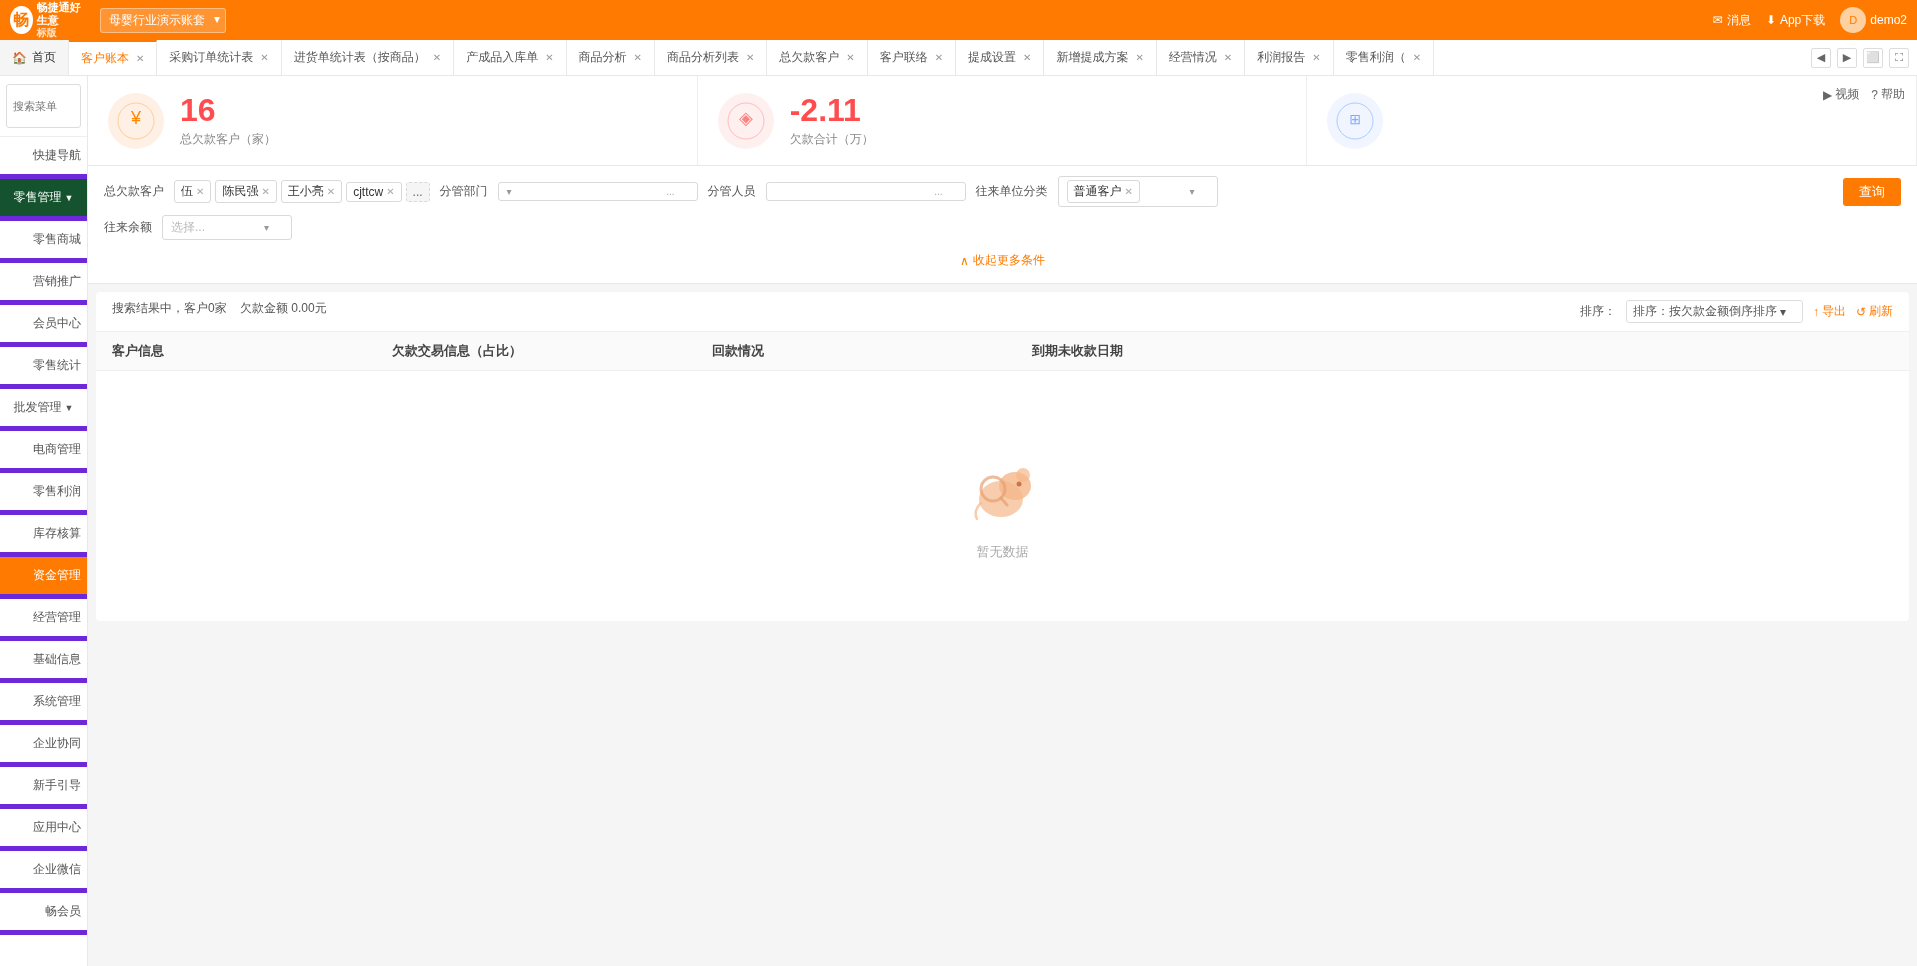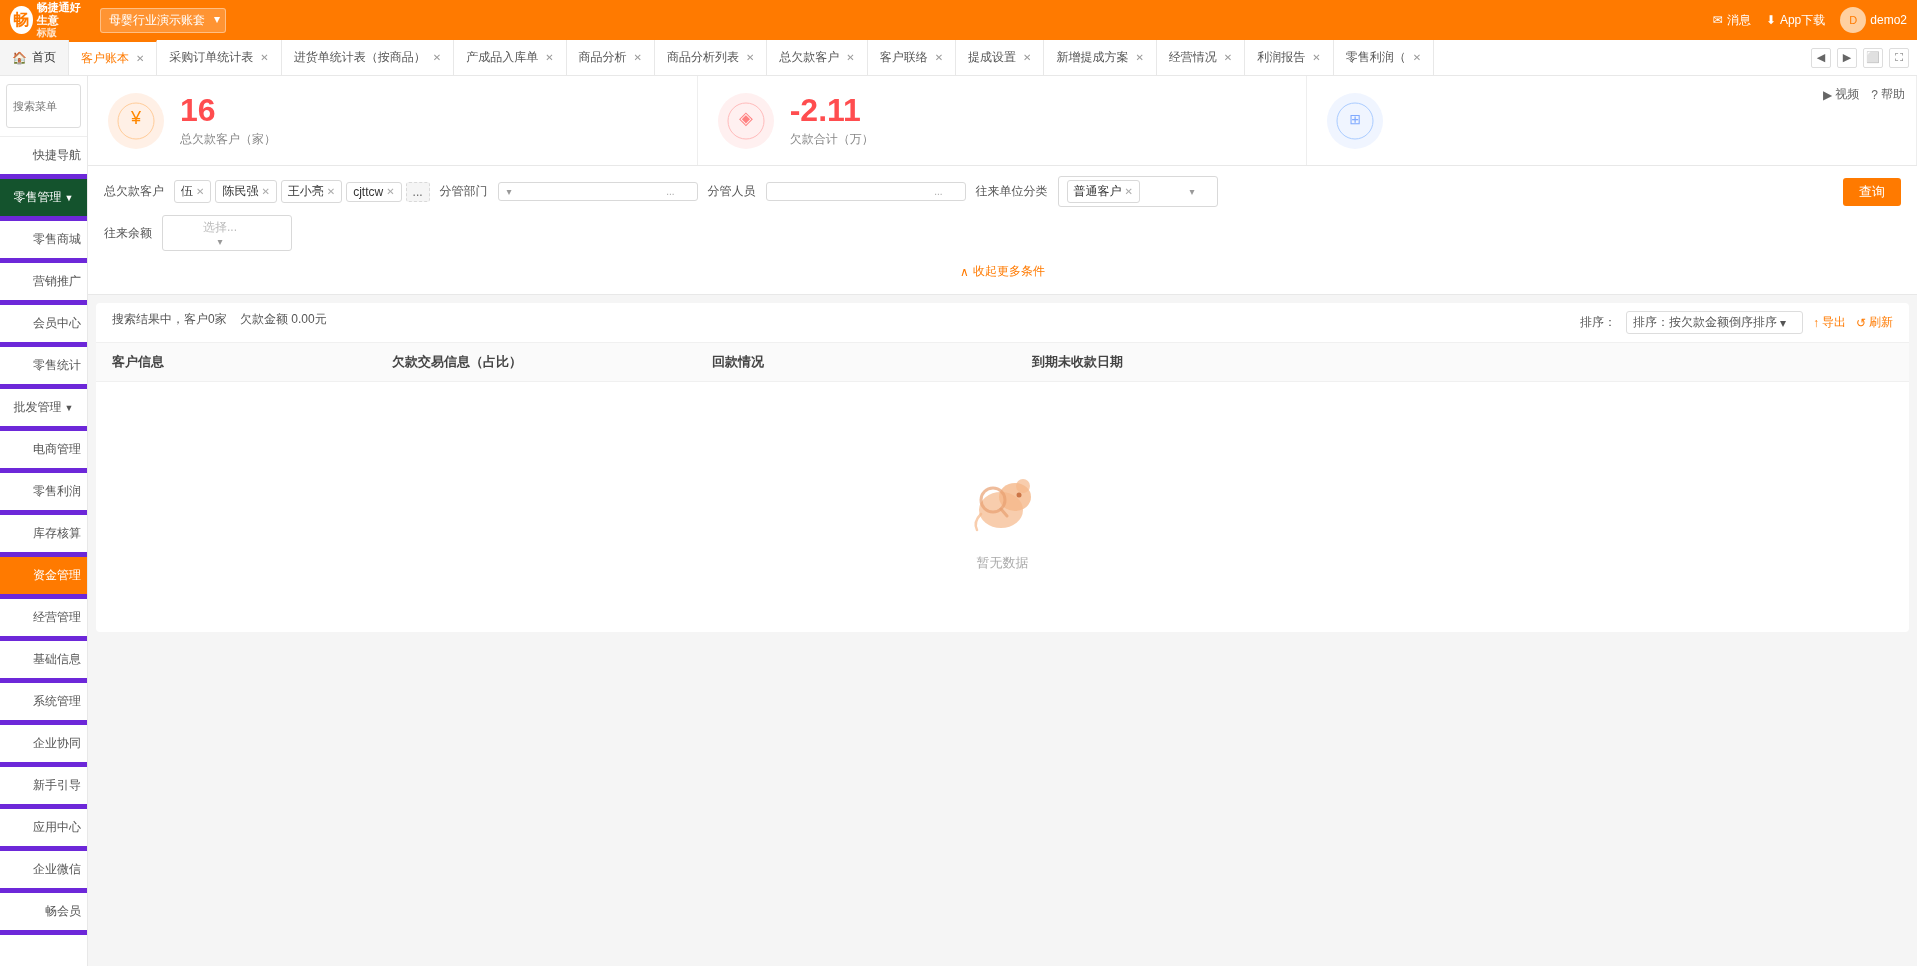"选择..." div.filter-select { flex-direction: column -> none }
